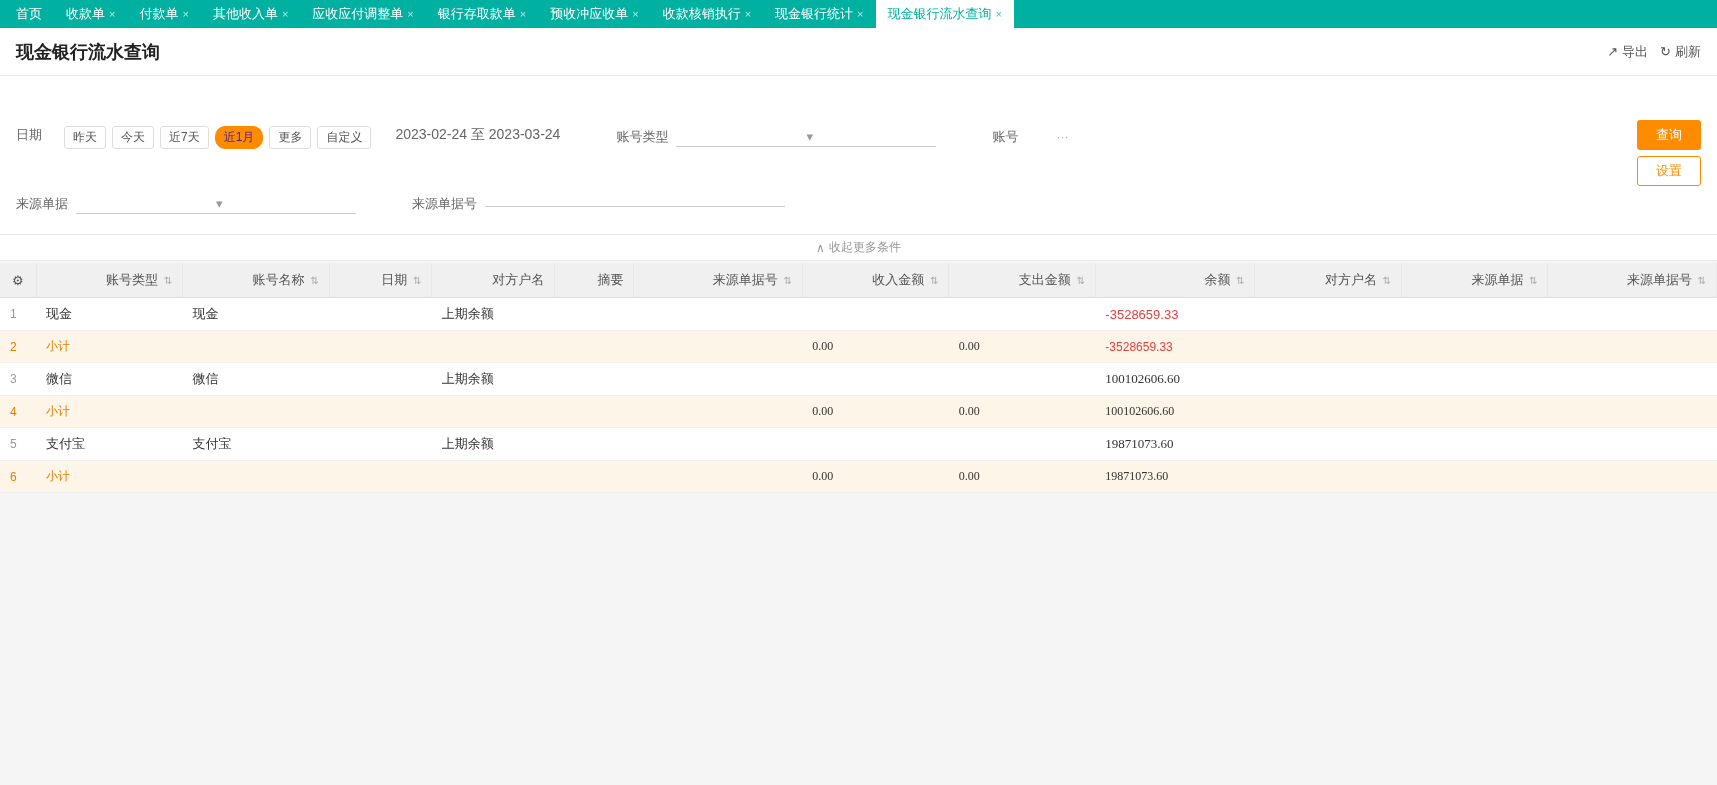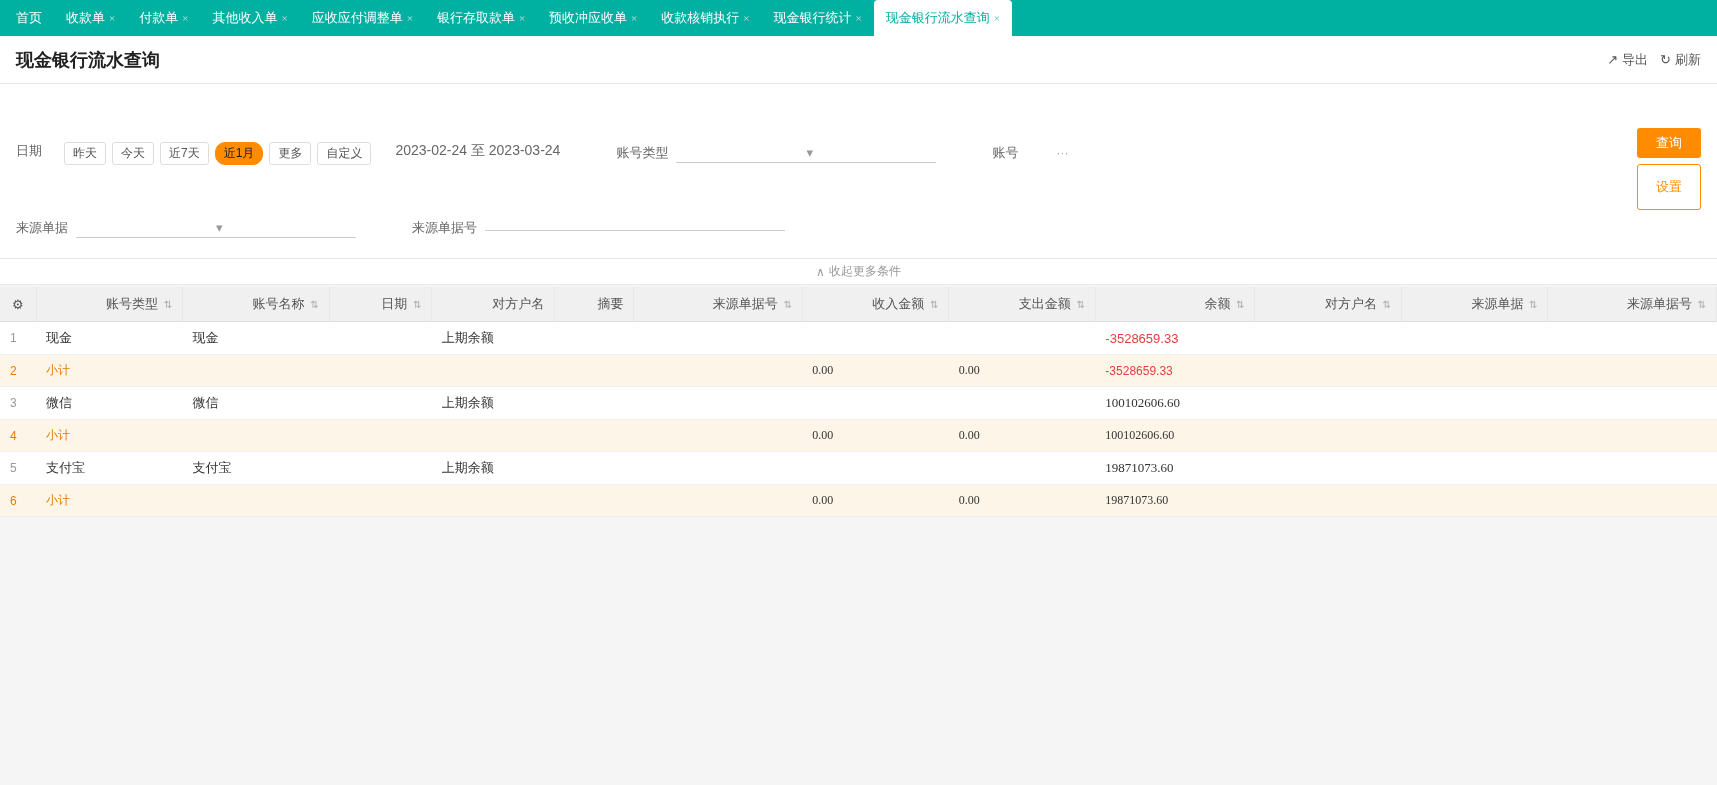"首页" .nav-bar { font-family: Liberation Serif, serif -> none; height: 36px -> 28px }
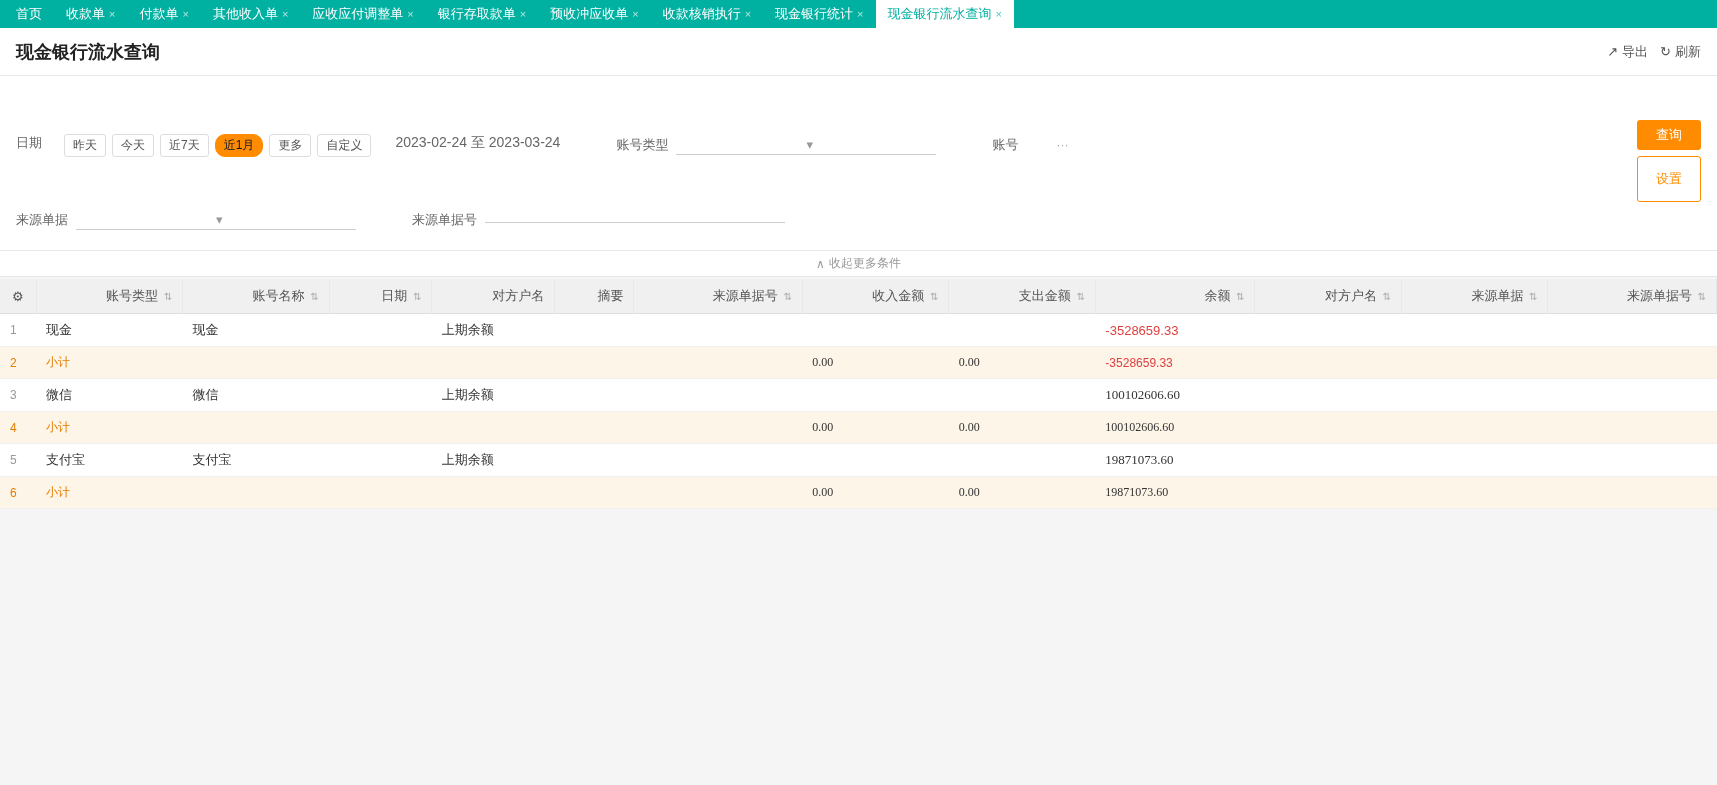"近1月" .date-btn.active { color: #0f172a -> #4c1d95 }
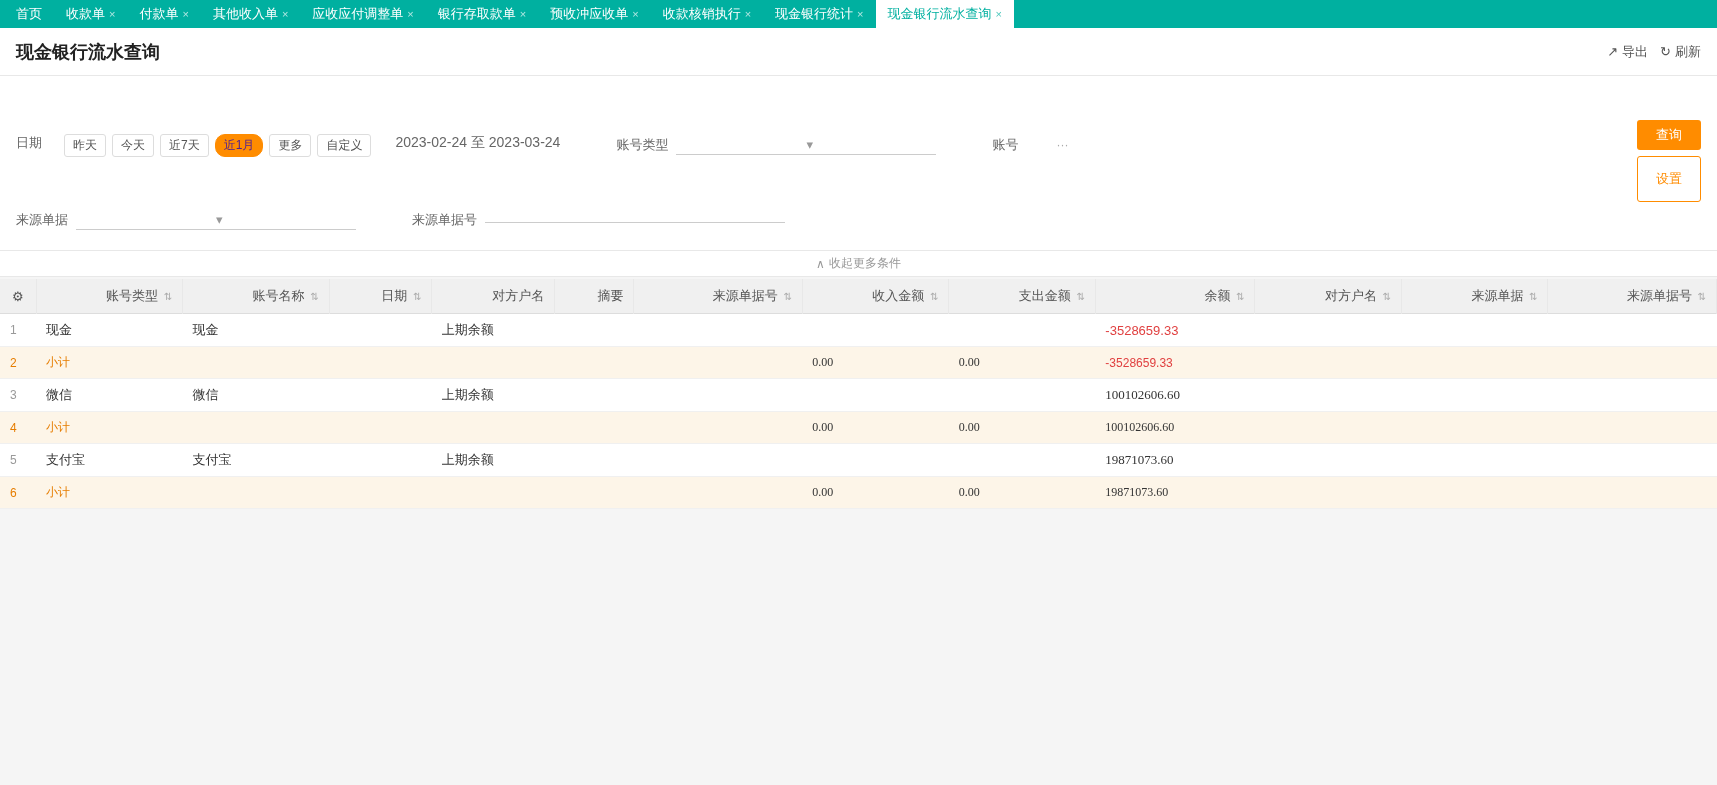"设置" .settings-btn { padding: 13px 18px -> 5px 18px }
